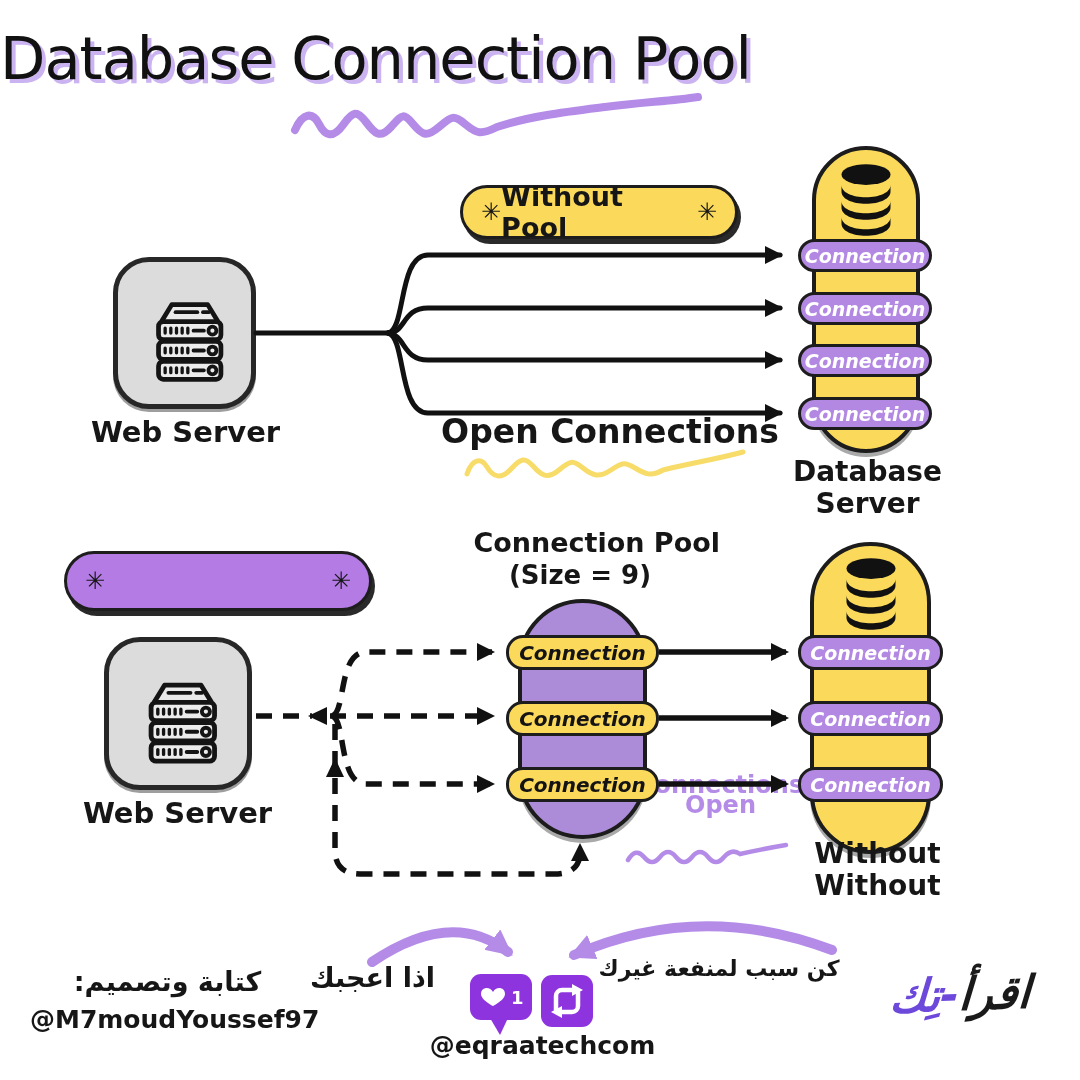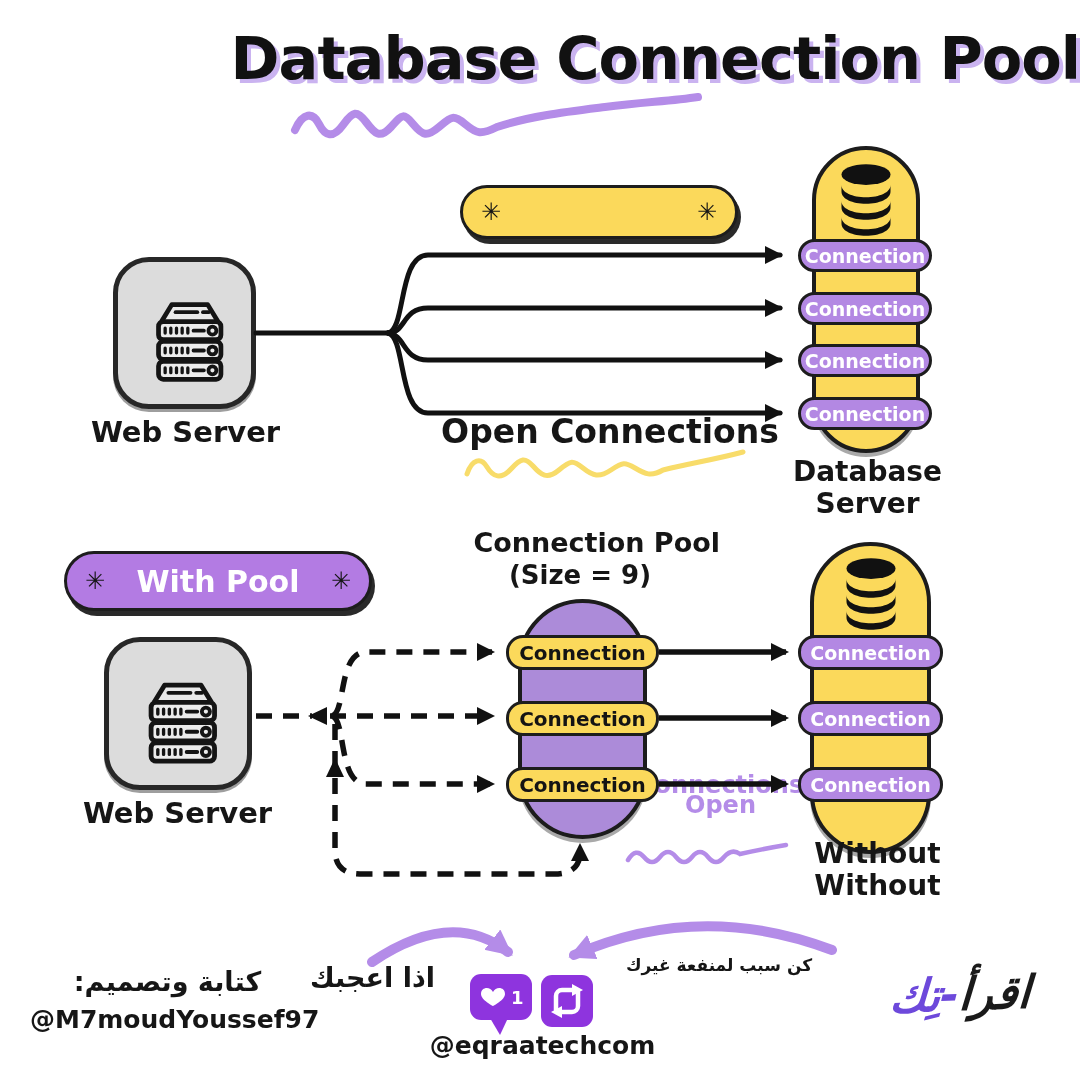"Database Connection Pool" .title { font-weight: 700 -> 400; text-align: right -> left }
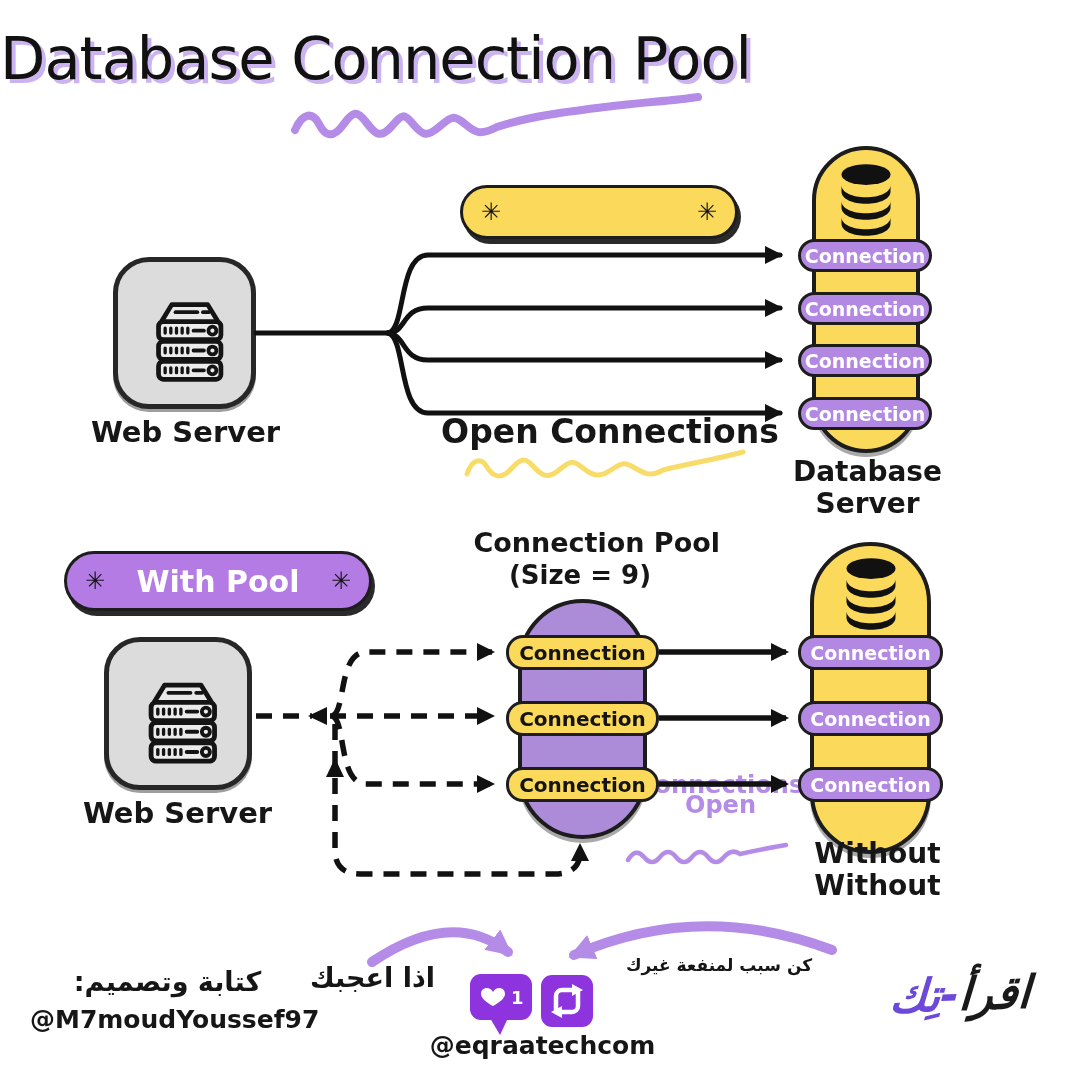"Without Pool" span.btxt { html: none -> <span>Without Pool</span> }
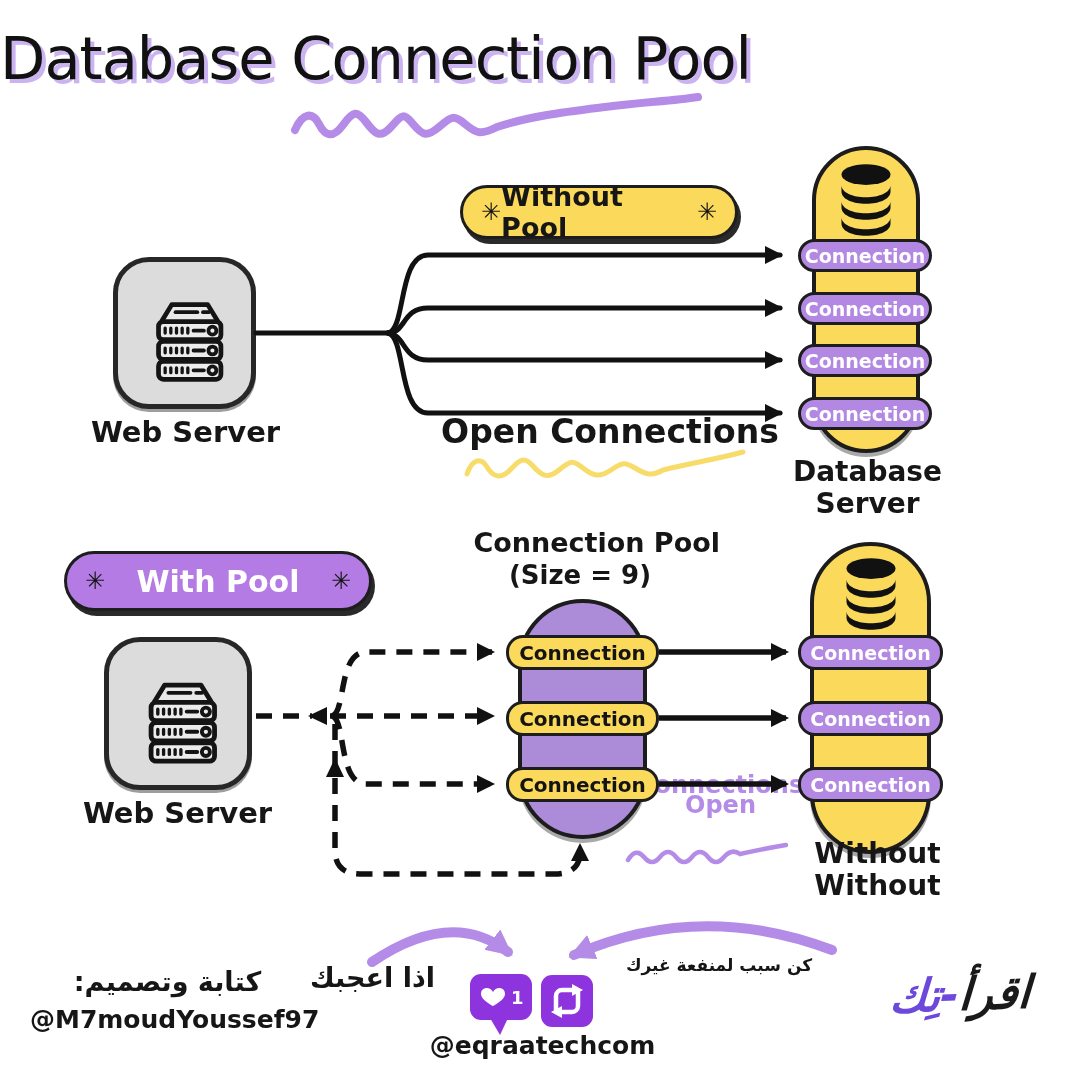"Connection" .conn { font-style: none -> italic }
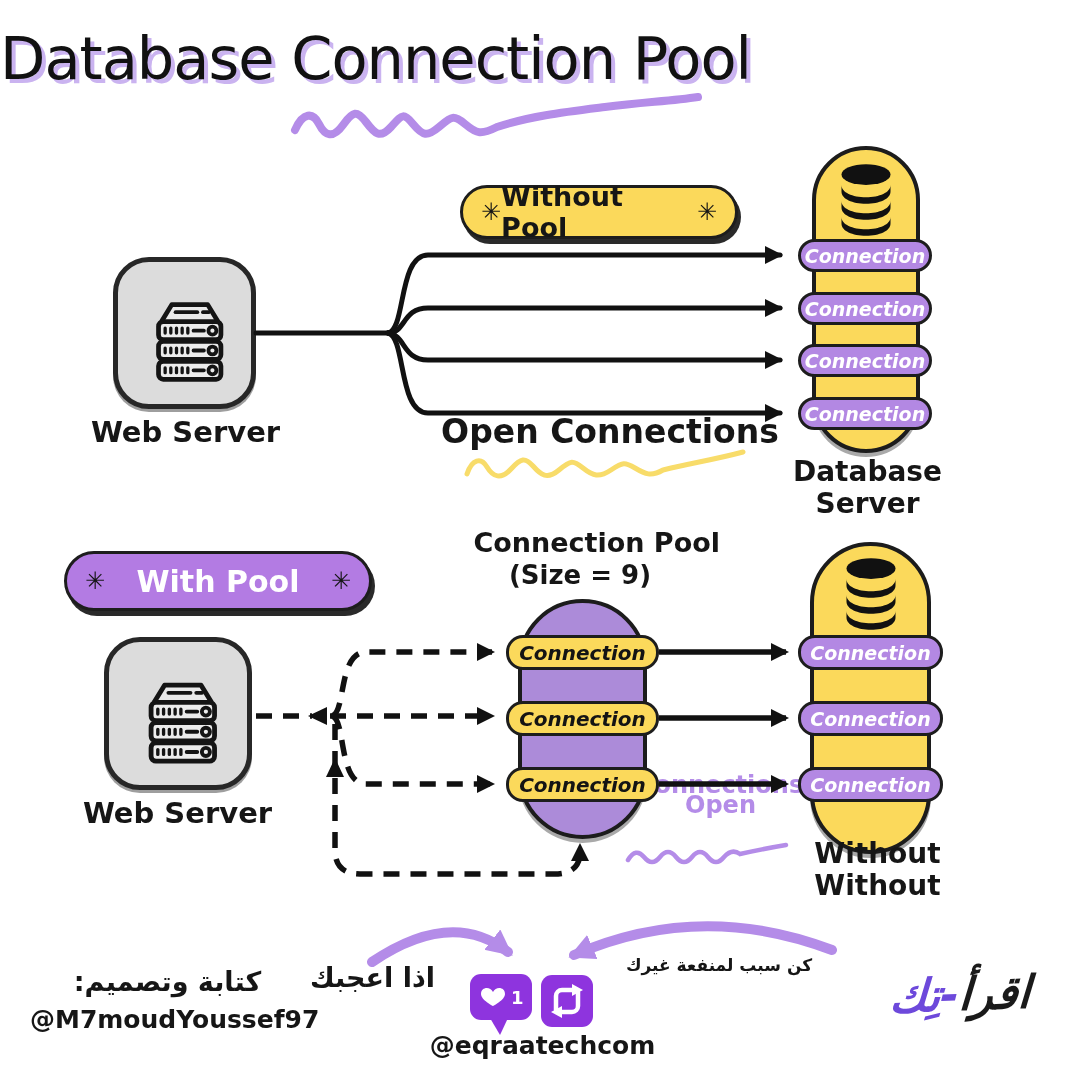"With Pool" span.btxt { html: <span>With Pool</span> -> none }
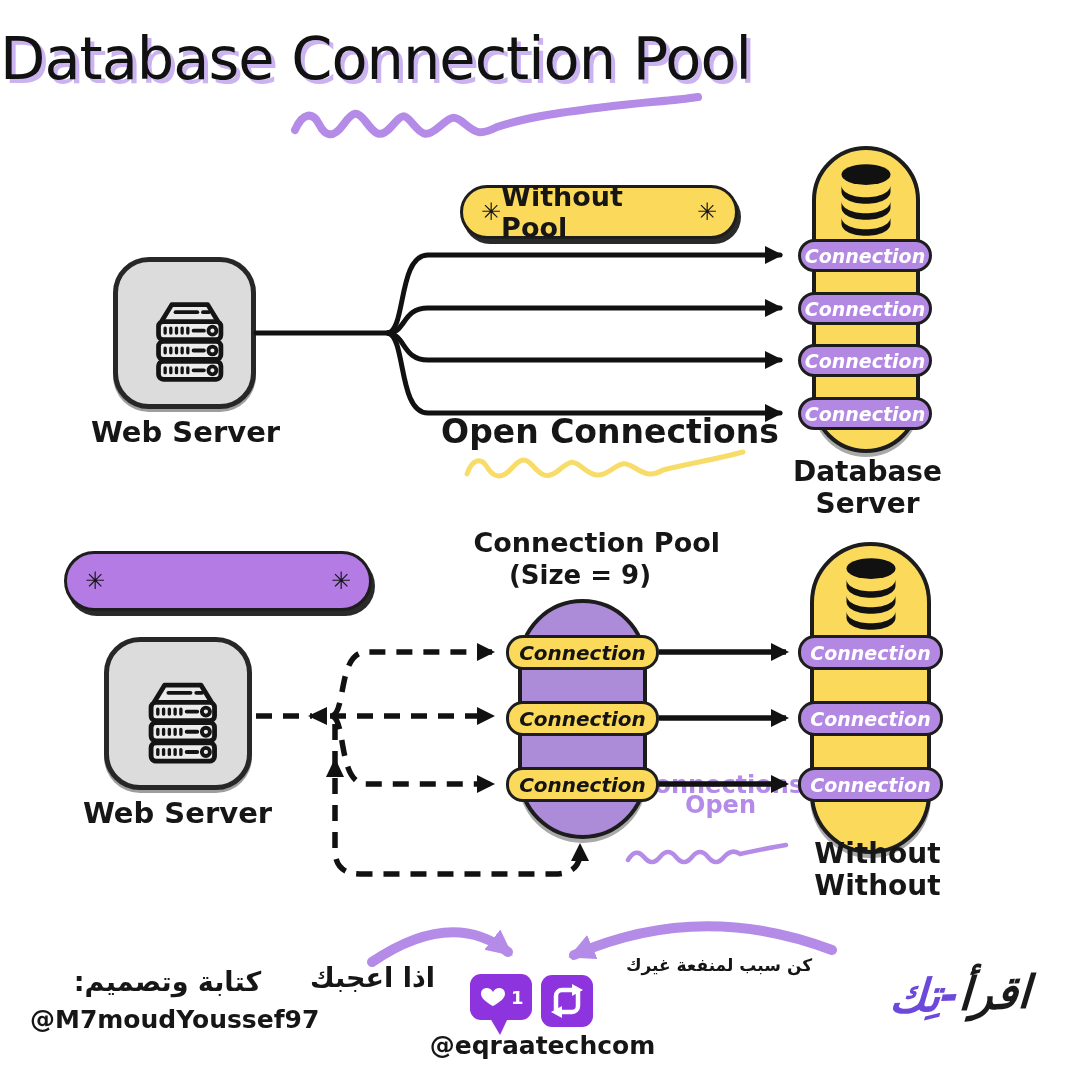"كن سبب لمنفعة غيرك" div.abs { font-size: 17px -> 22px }
